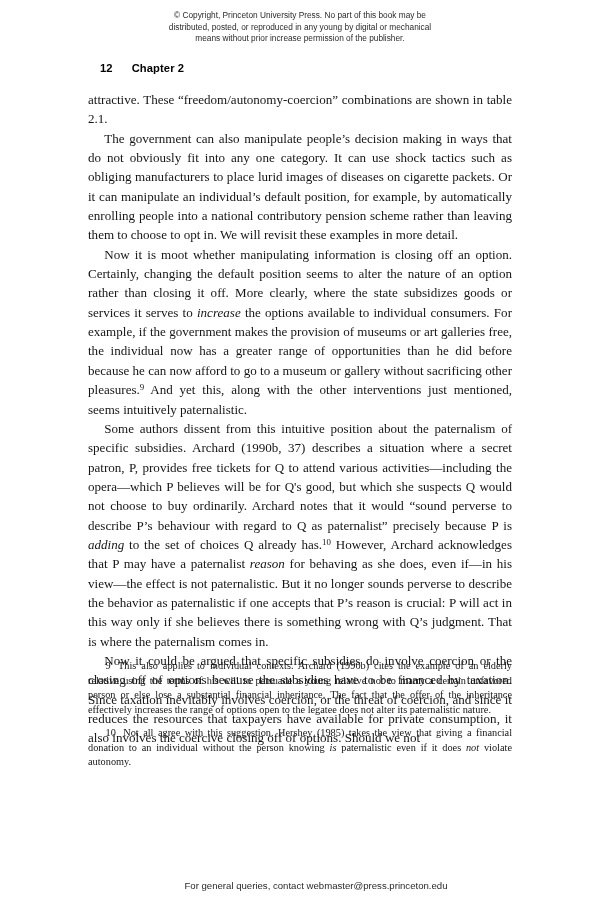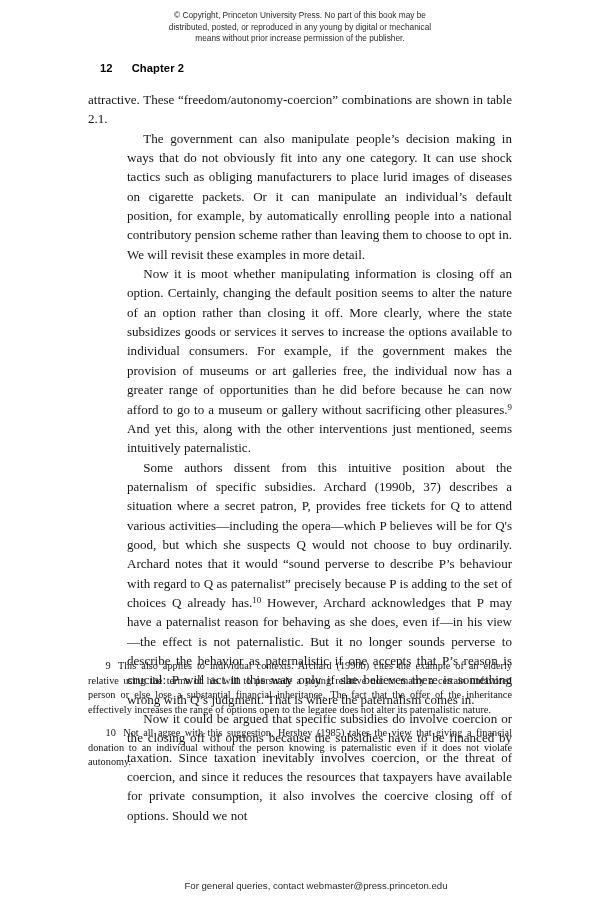"The government can also manipulate" .body-block p + p { margin-left: 39px -> none }
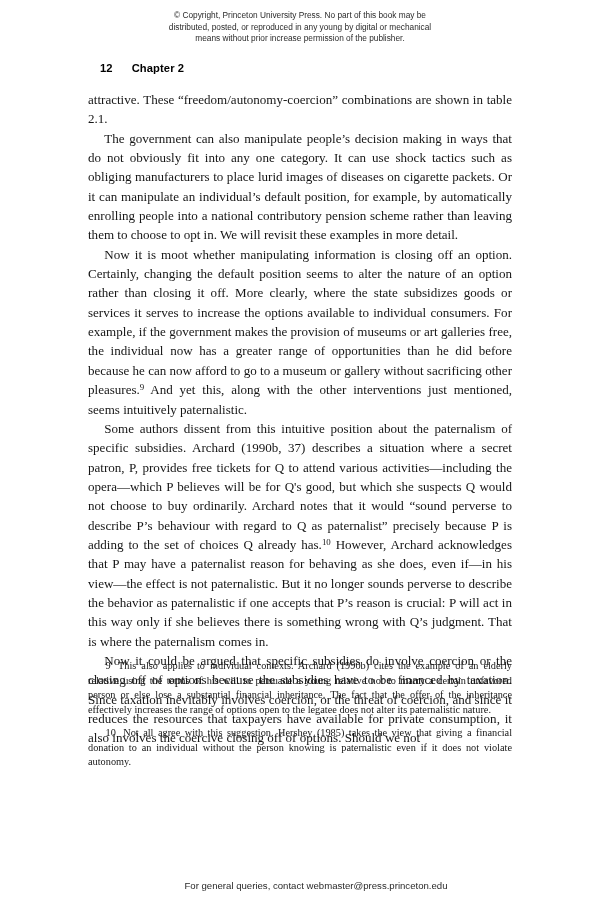"increase" .it { font-style: none -> italic }
